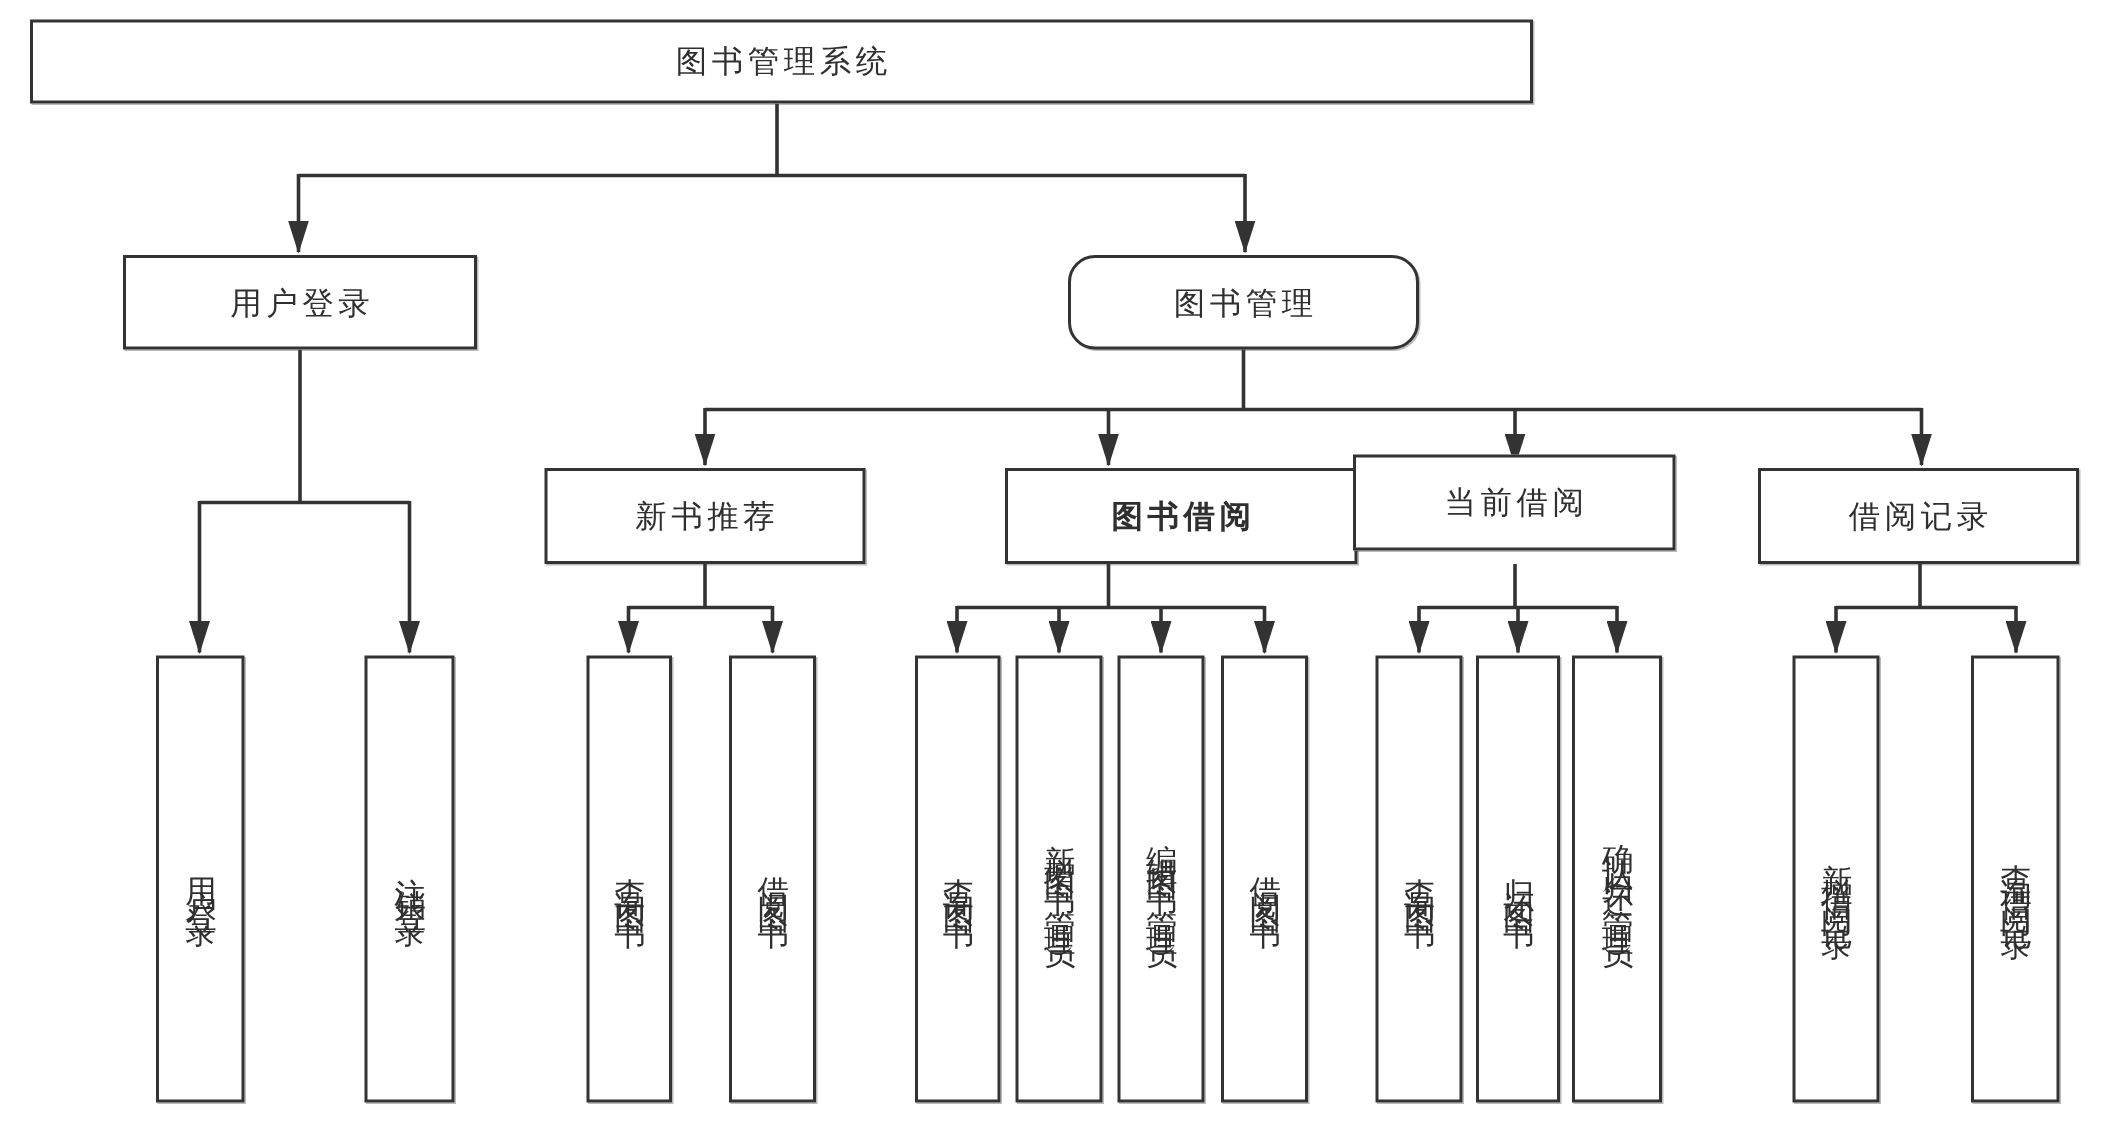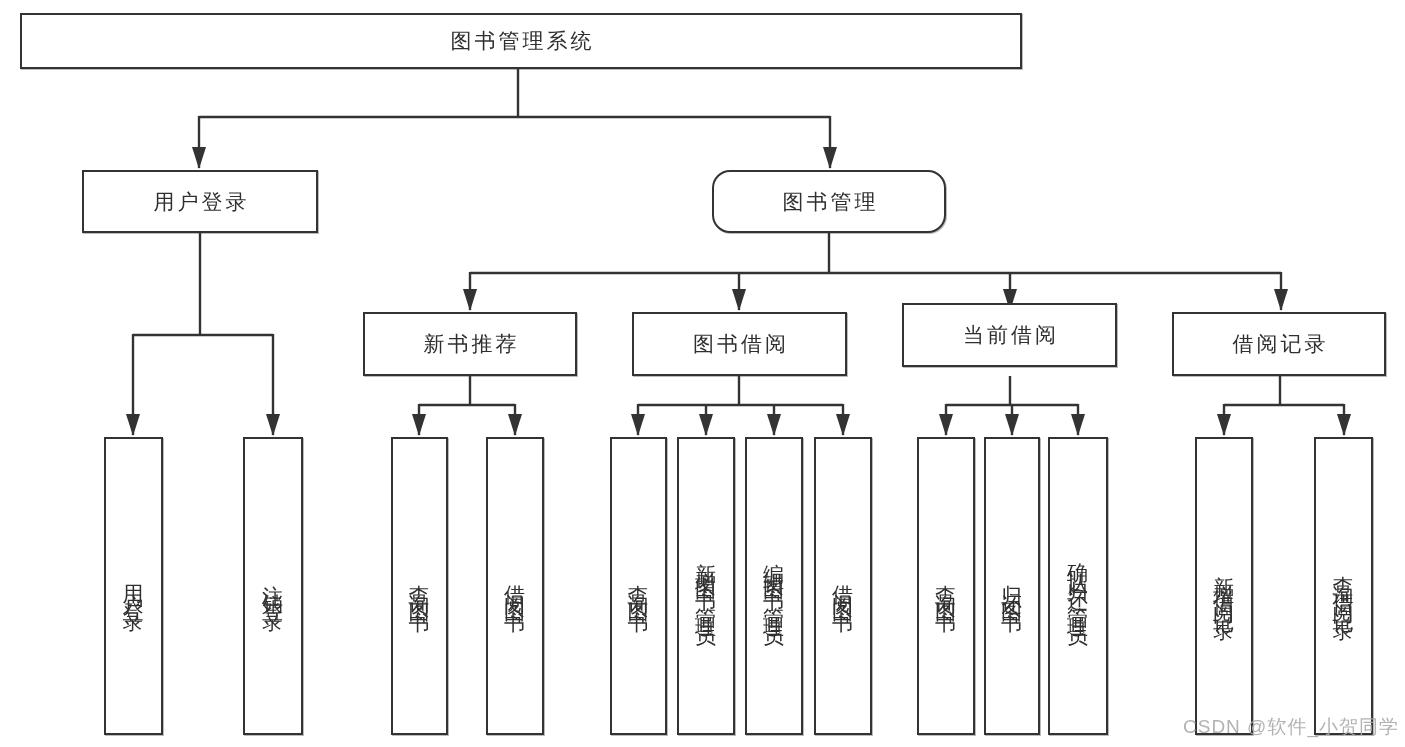"图书借阅" div.box { font-weight: none -> bold; left: 632px -> 670px; width: 215px -> 235px }
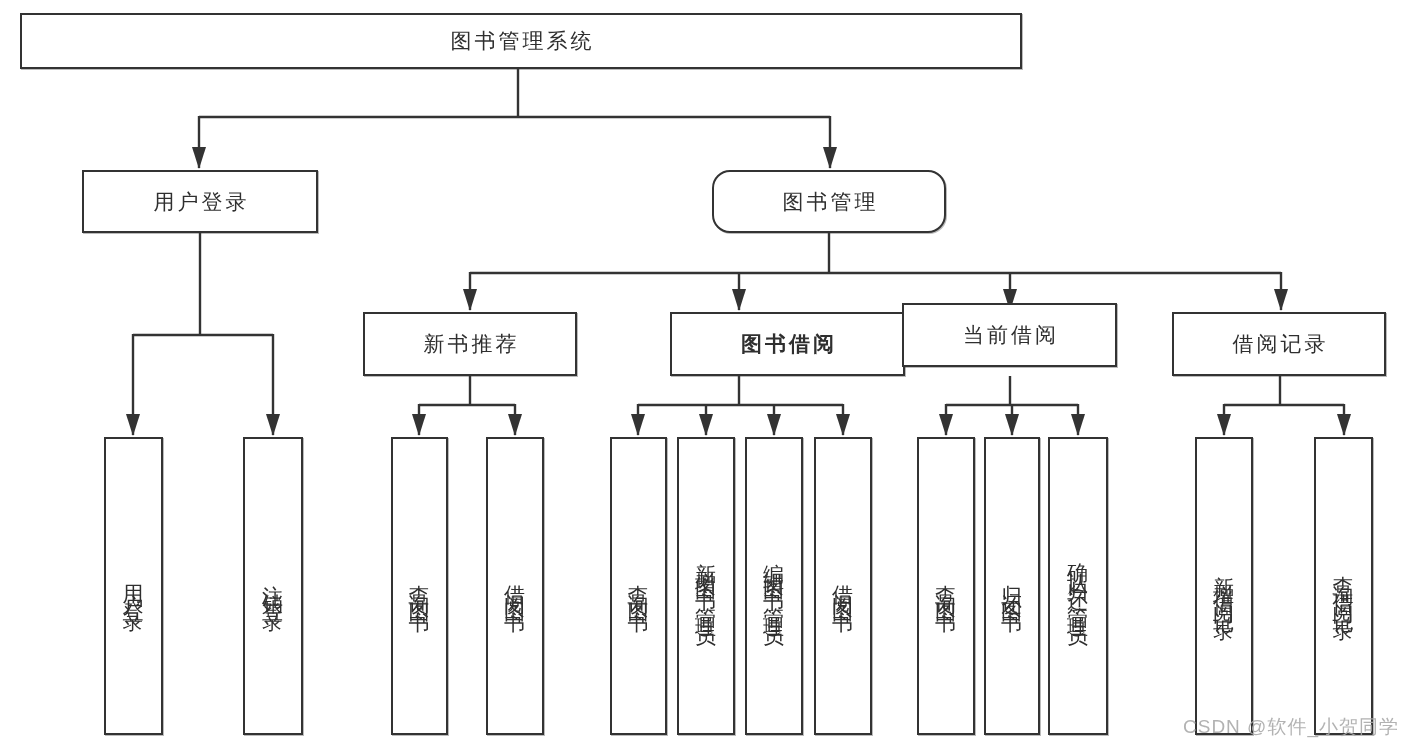"CSDN @软件_小贺同学" div.watermark { html: <div>CSDN @软件_小贺同学</div> -> none }
